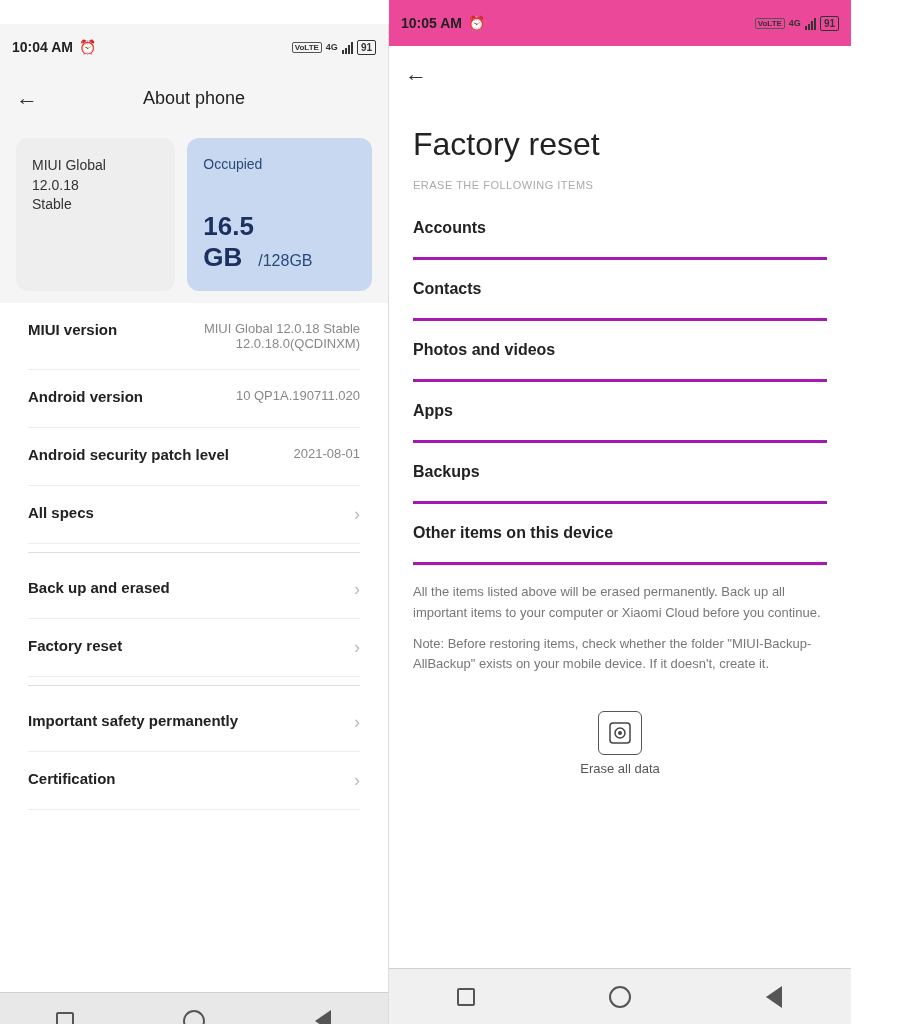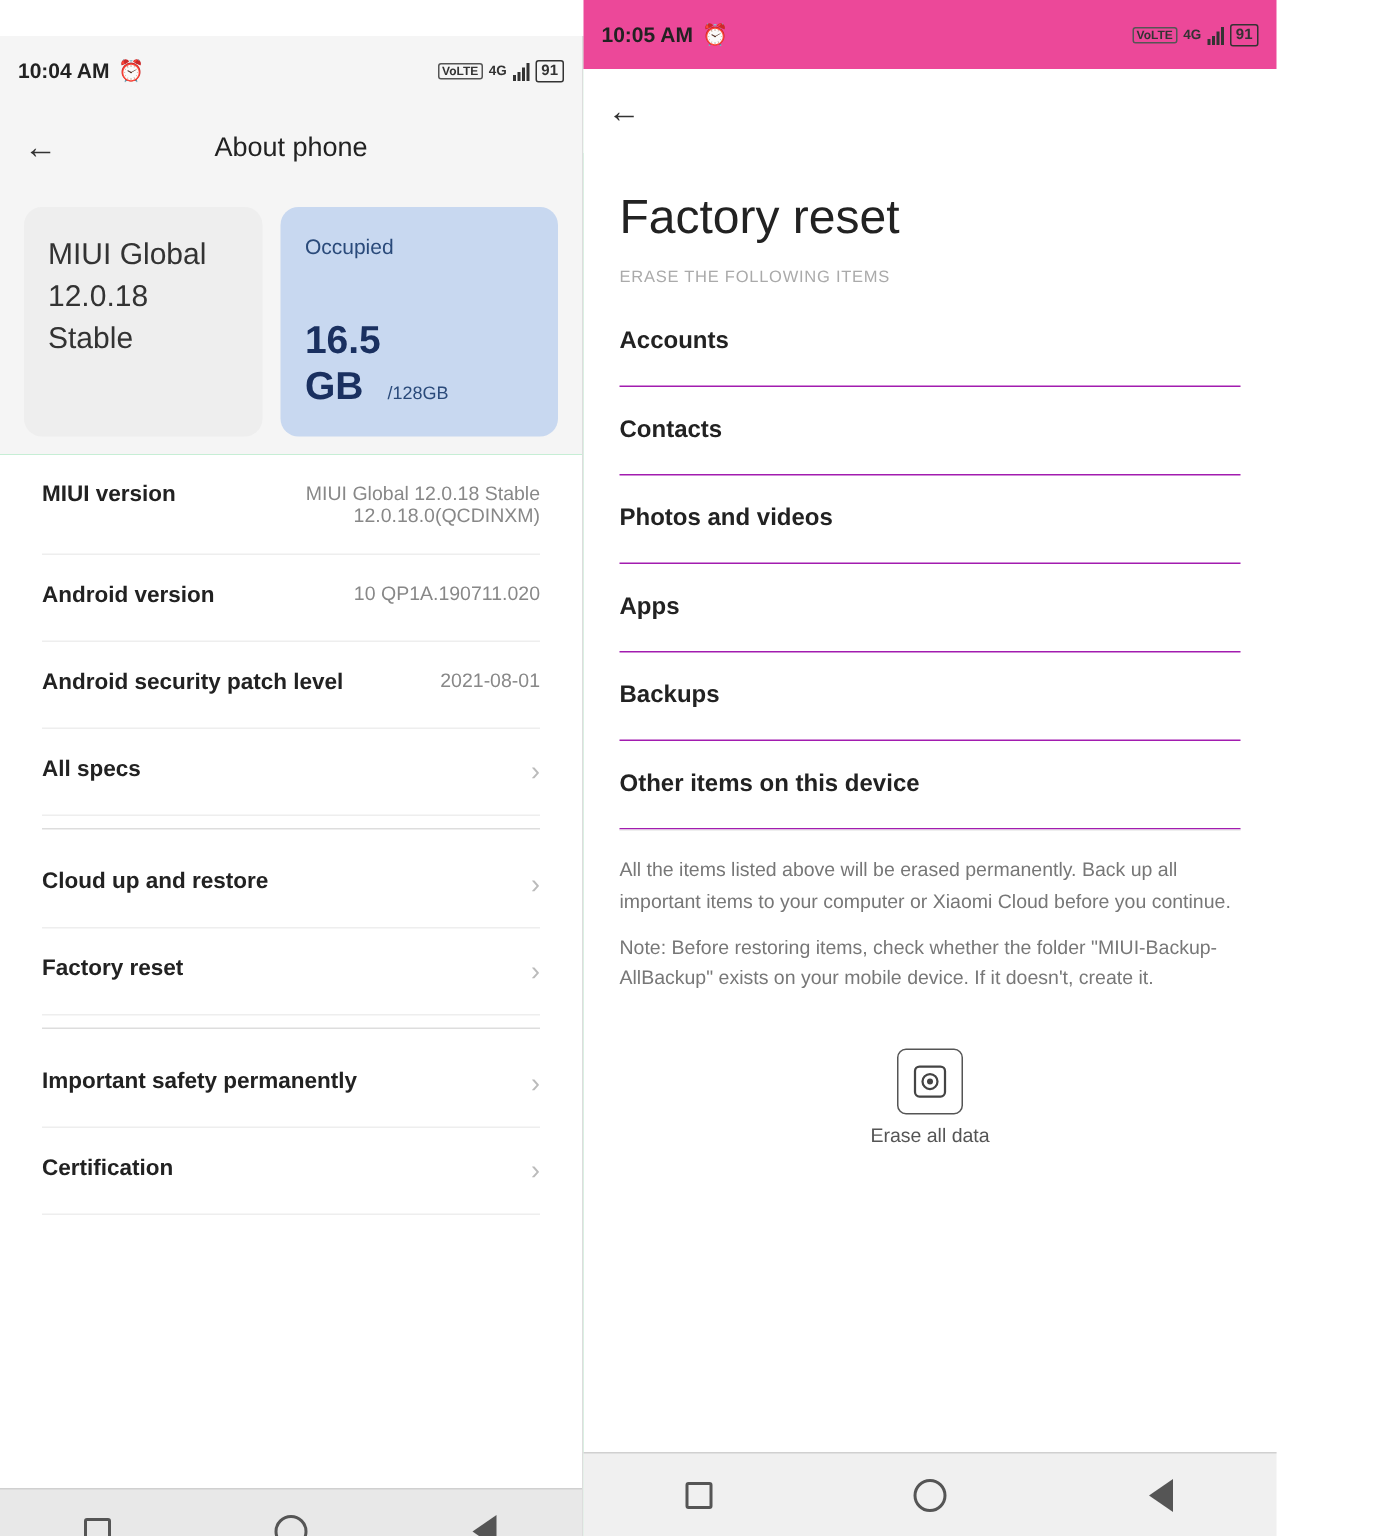"MIUI Global" .miui-card-title { font-size: 20px -> 14px }
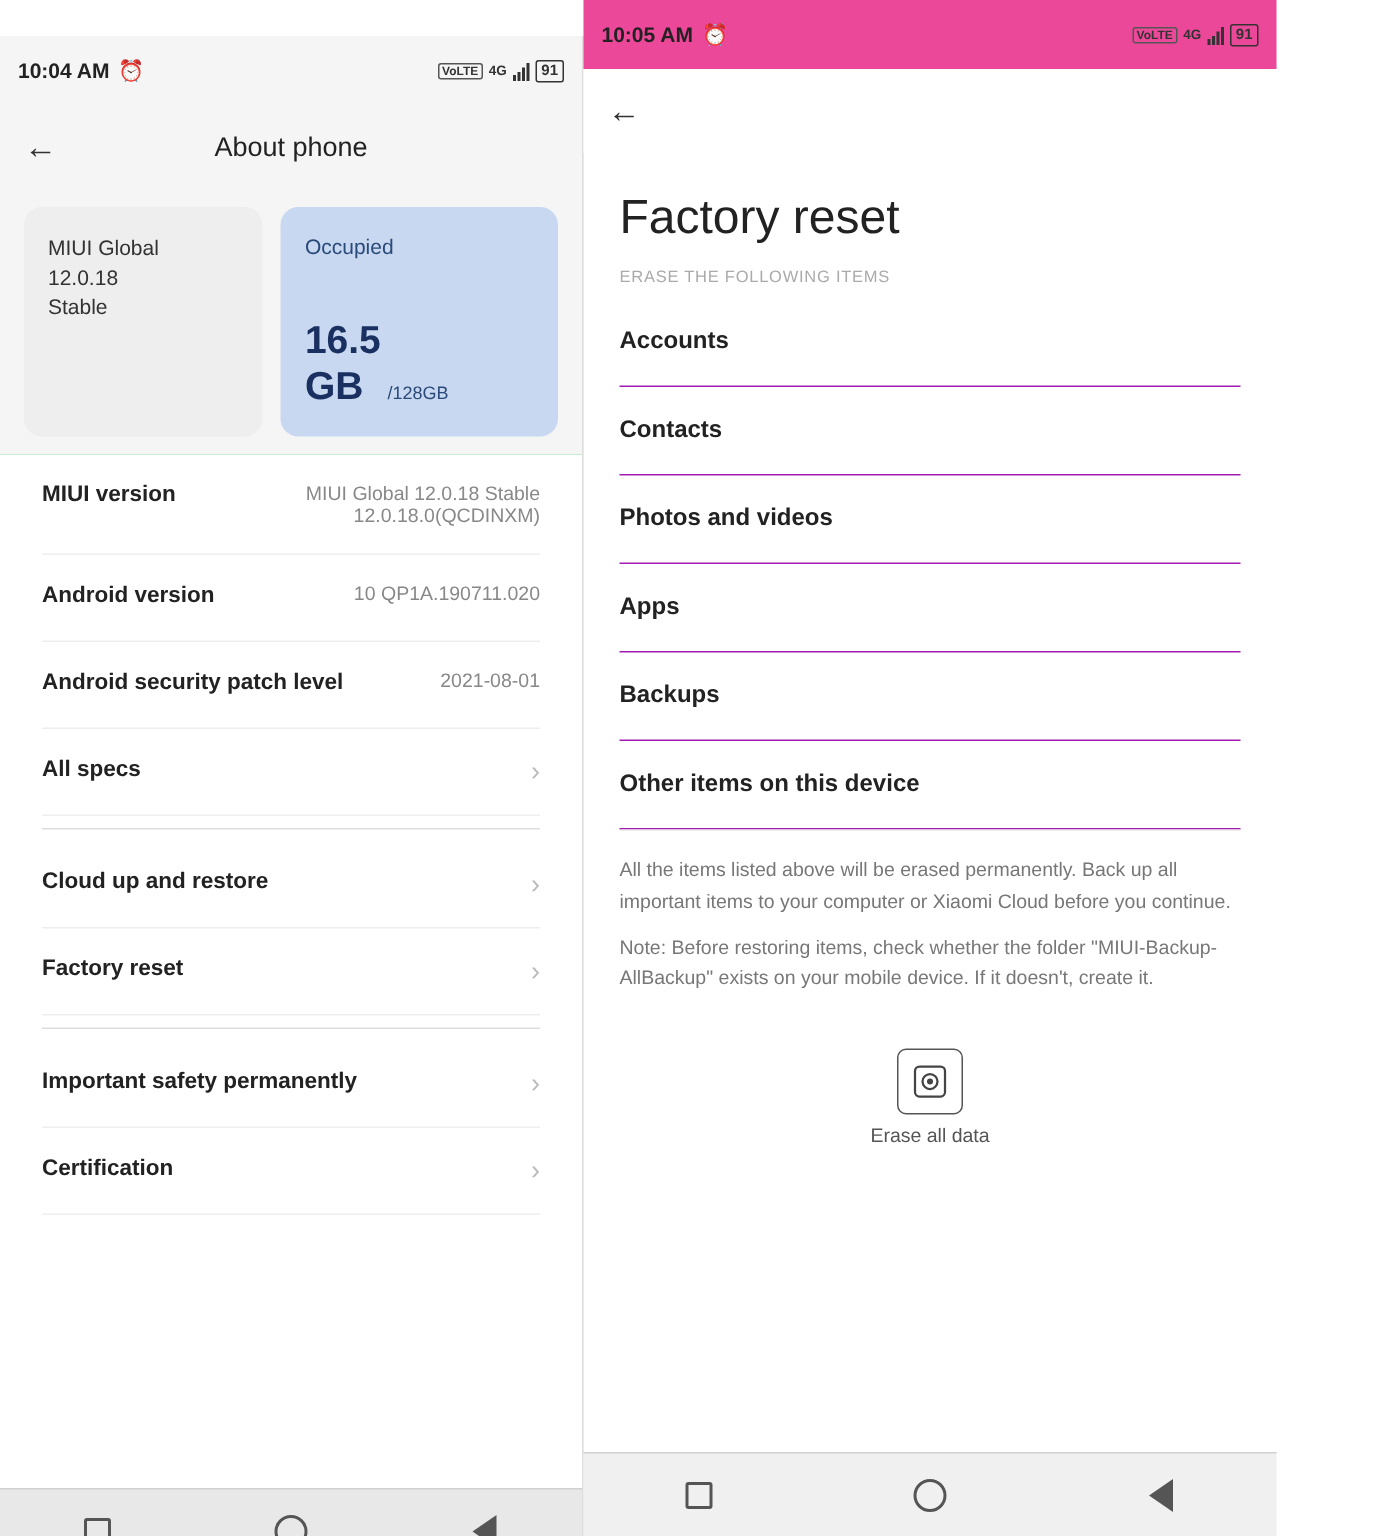"Accounts" .erase-item { border-bottom: 1px solid #a21caf -> 3px solid #a21caf }
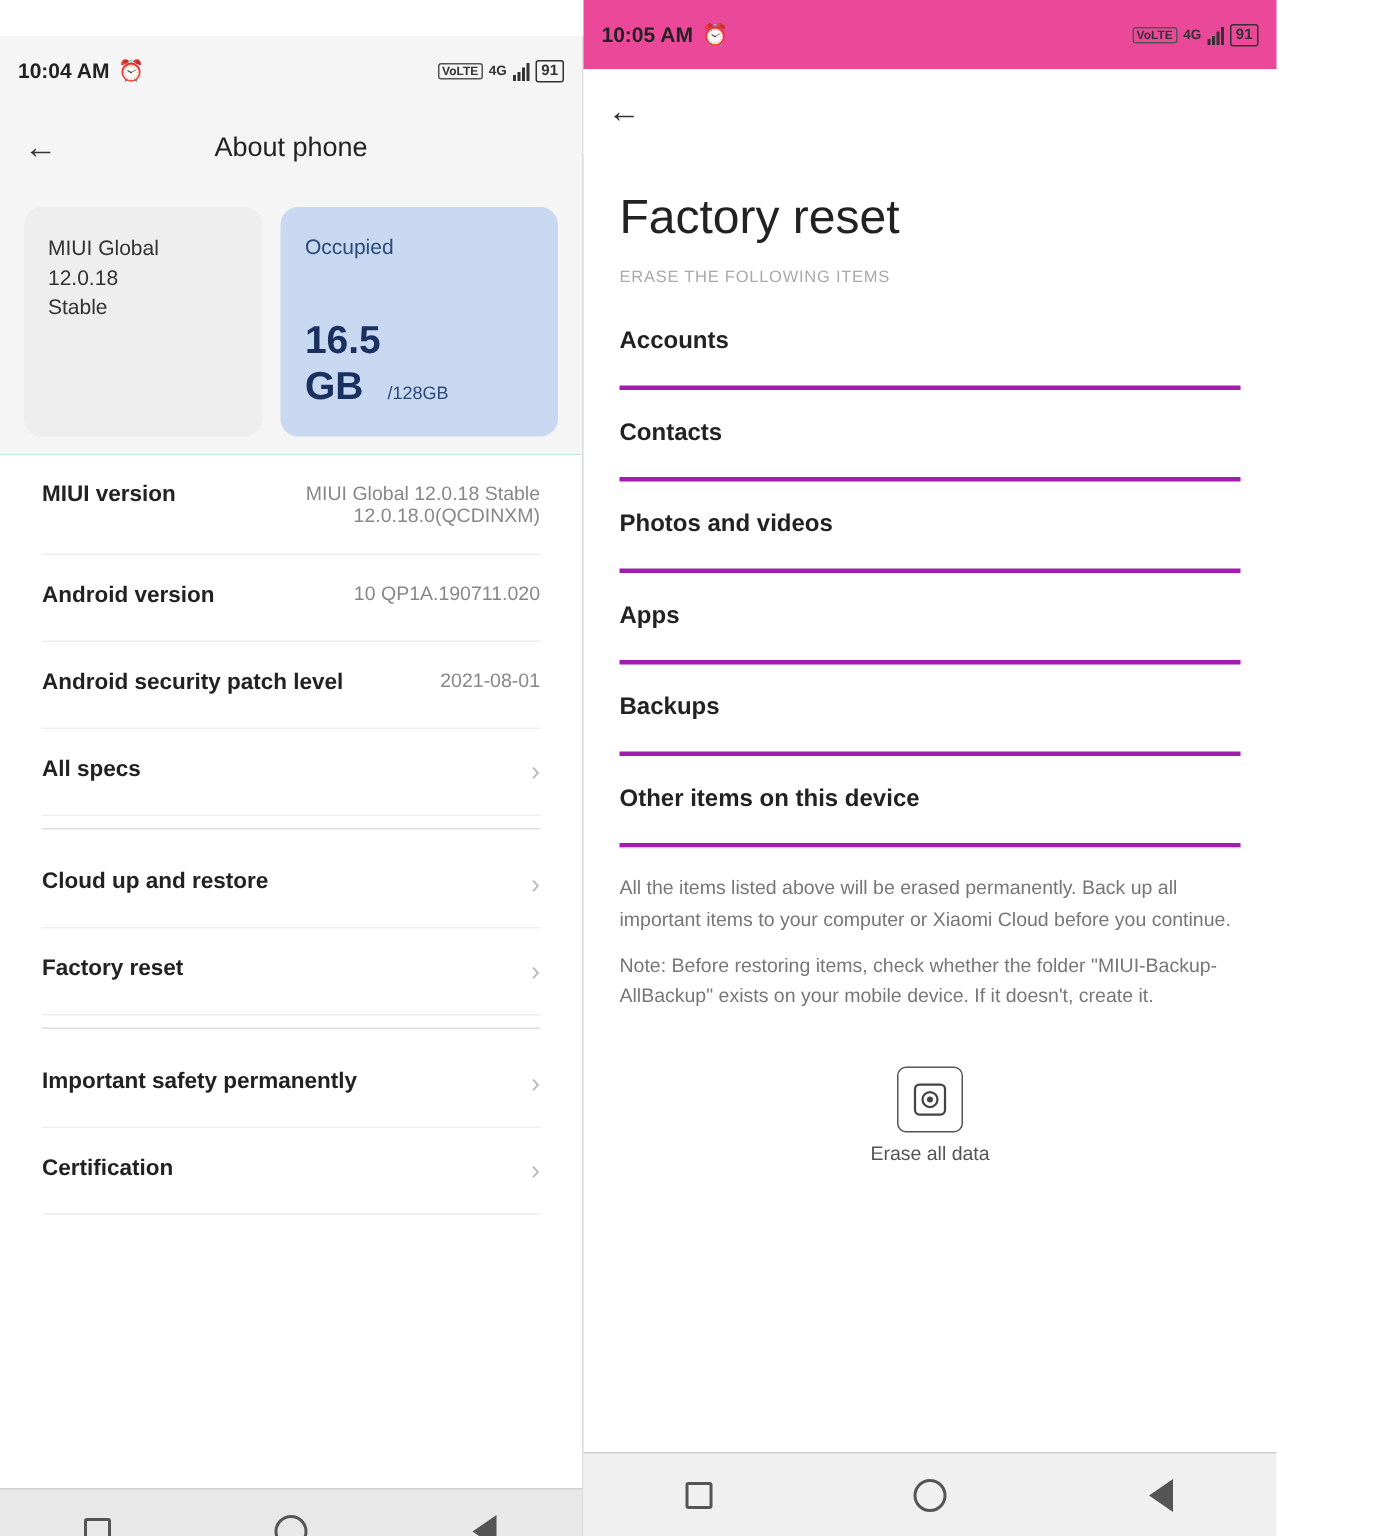"/128GB" .storage-total { font-size: 12px -> 16px }
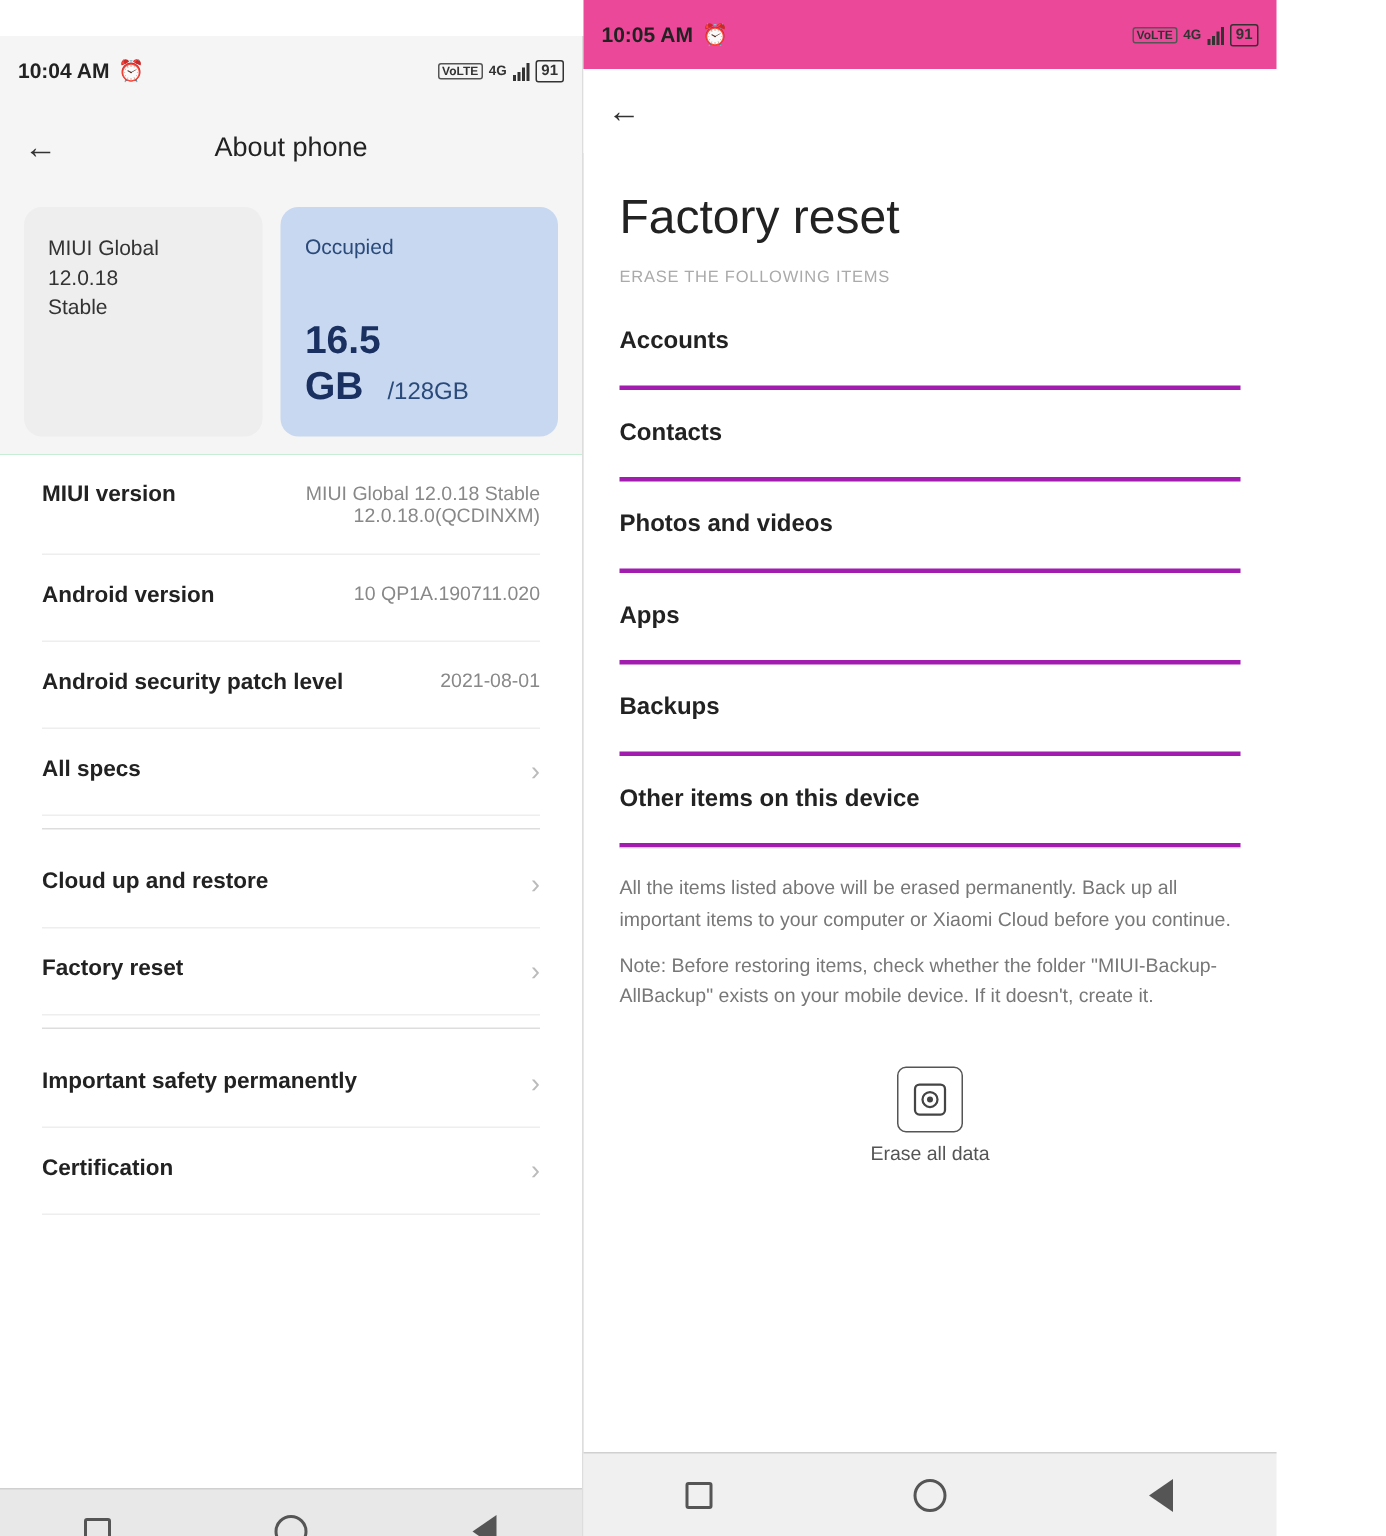"Cloud up and restore" div.spec-label { text: Cloud up and restore -> Back up and erased }
